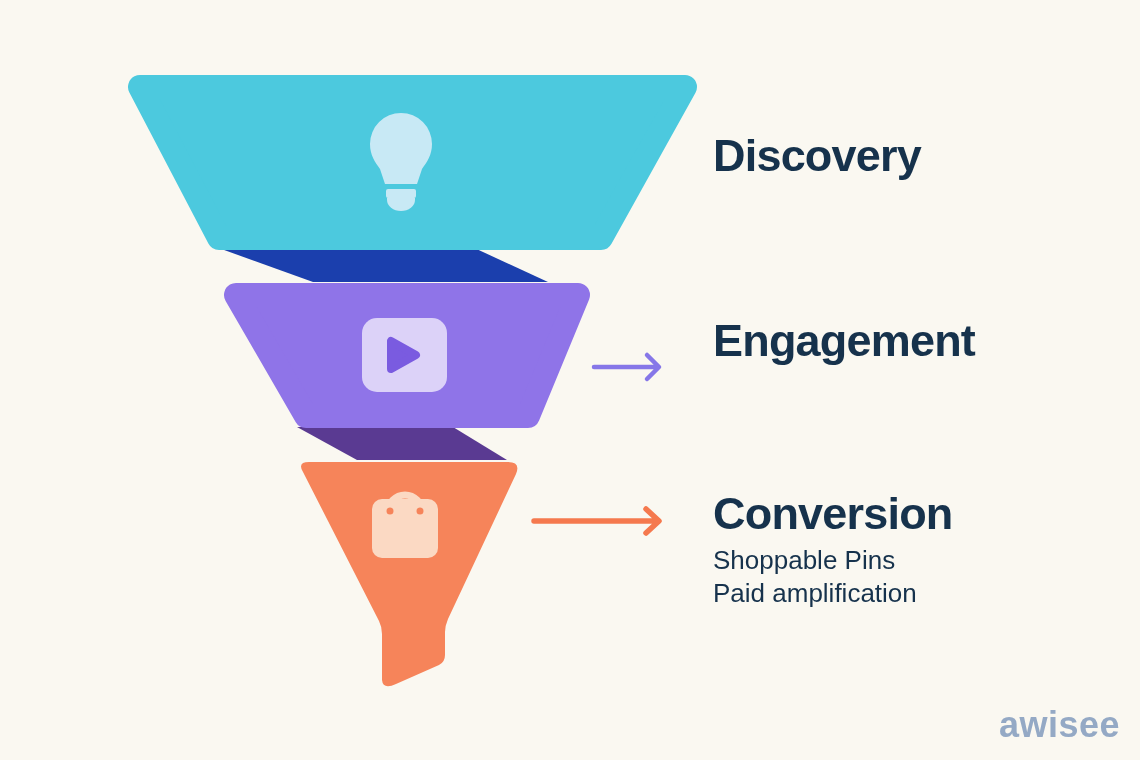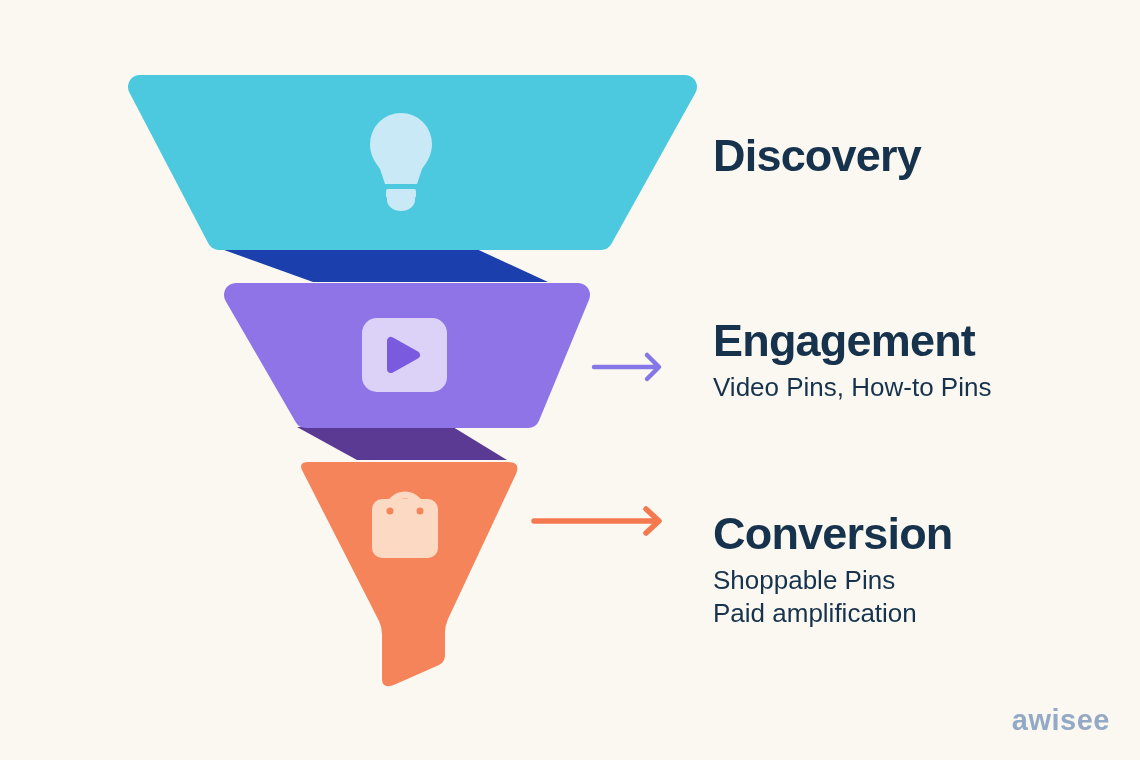"Video Pins, How-to Pins" div.subtitle { html: <div>Video Pins, How-to Pins</div> -> none }
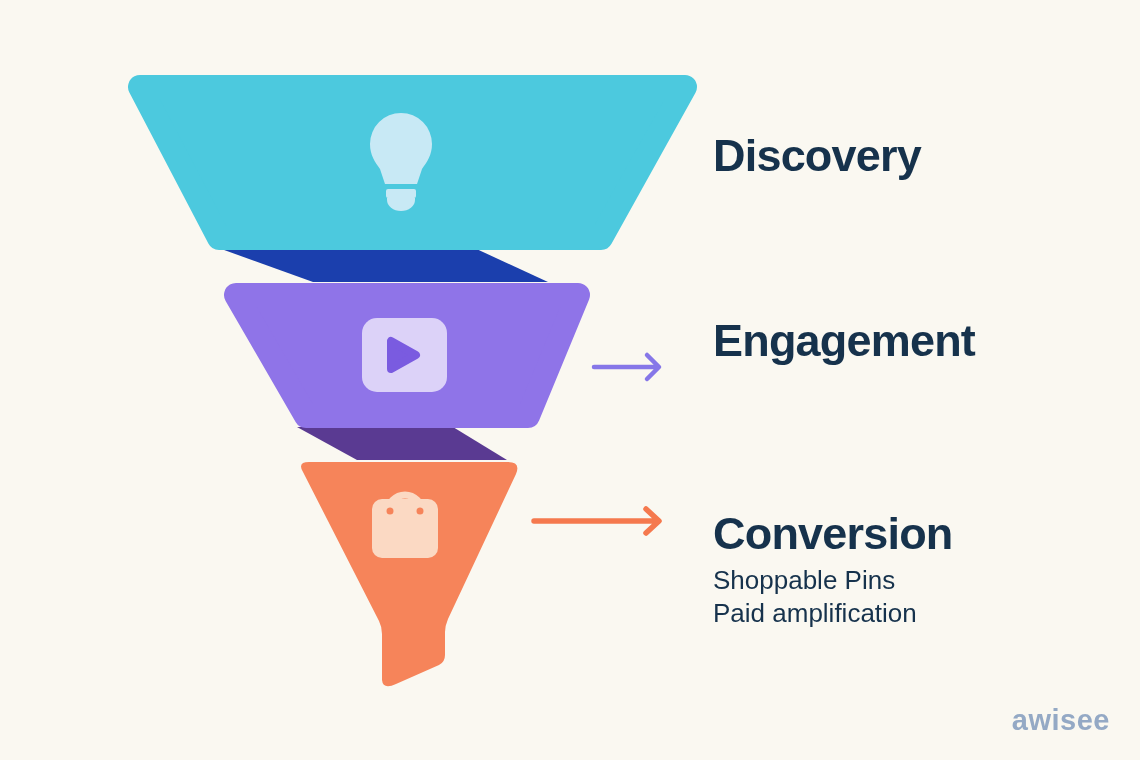"Conversion" div.label { top: 509px -> 489px }
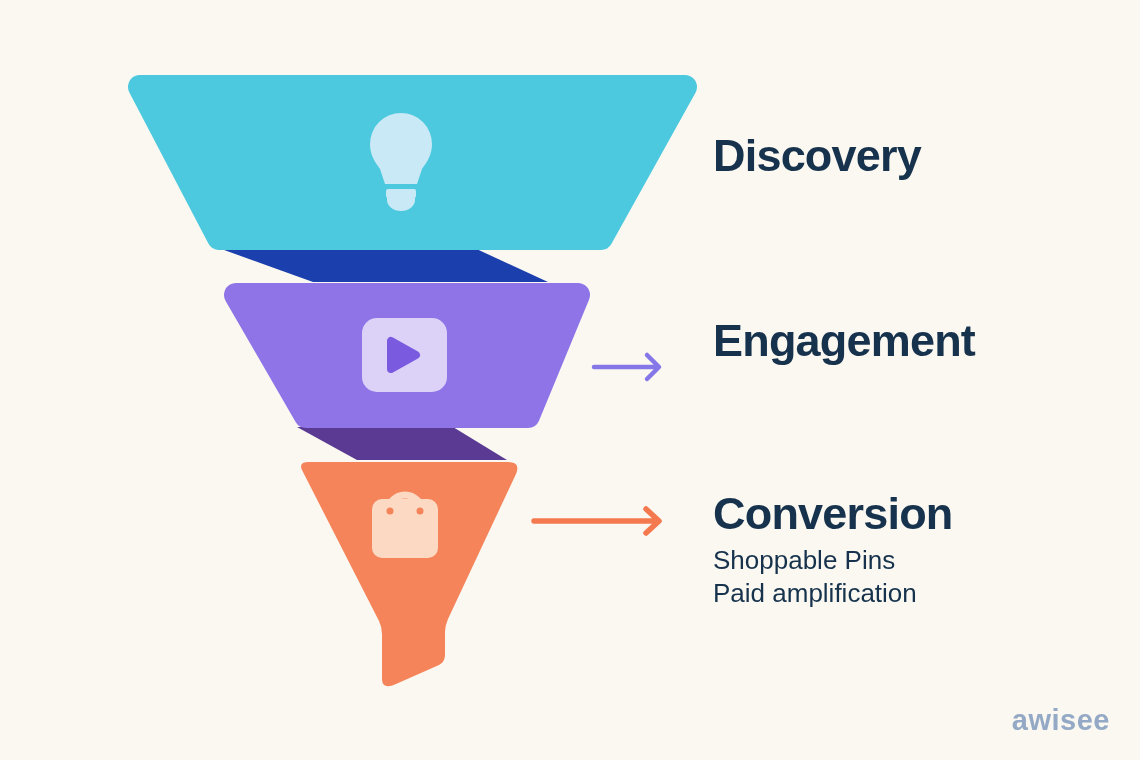"awisee" .brand { font-size: 29px -> 36px; right: 30px -> 20px }
